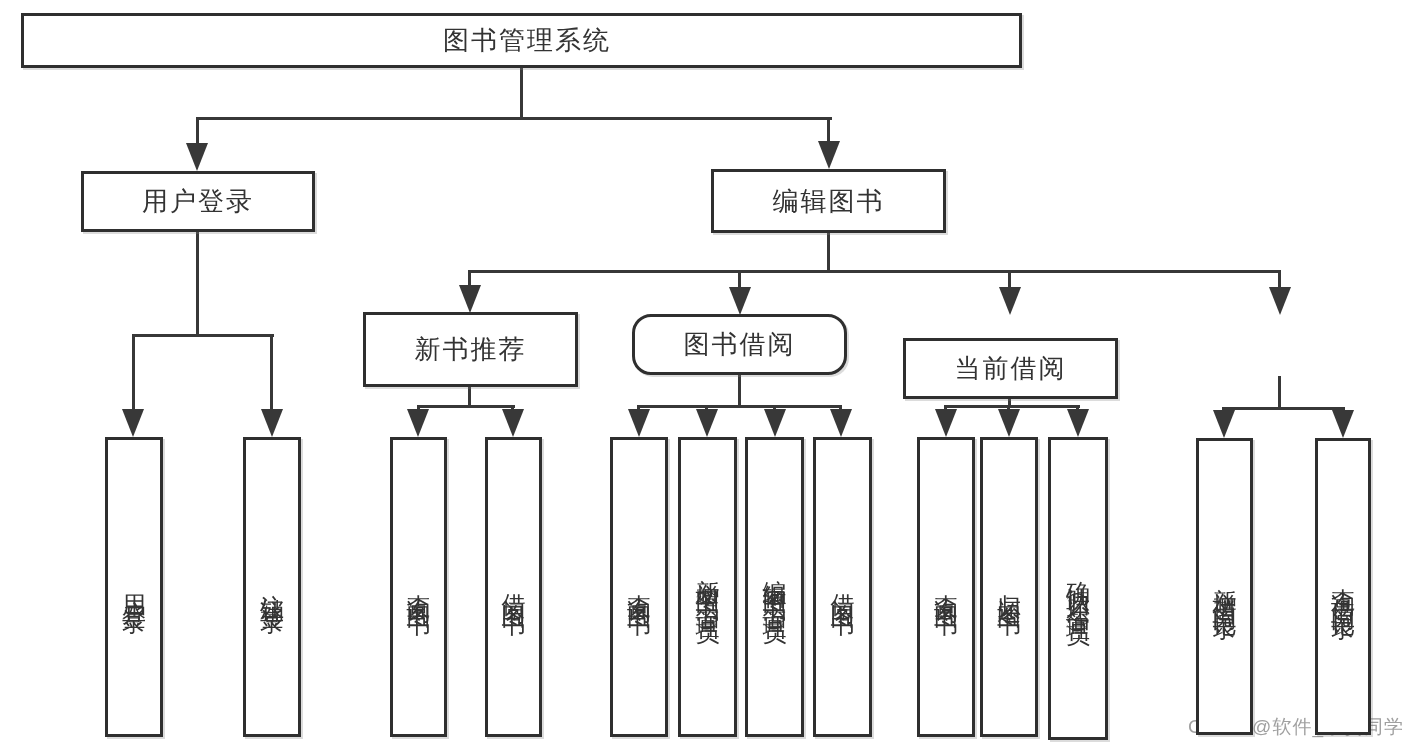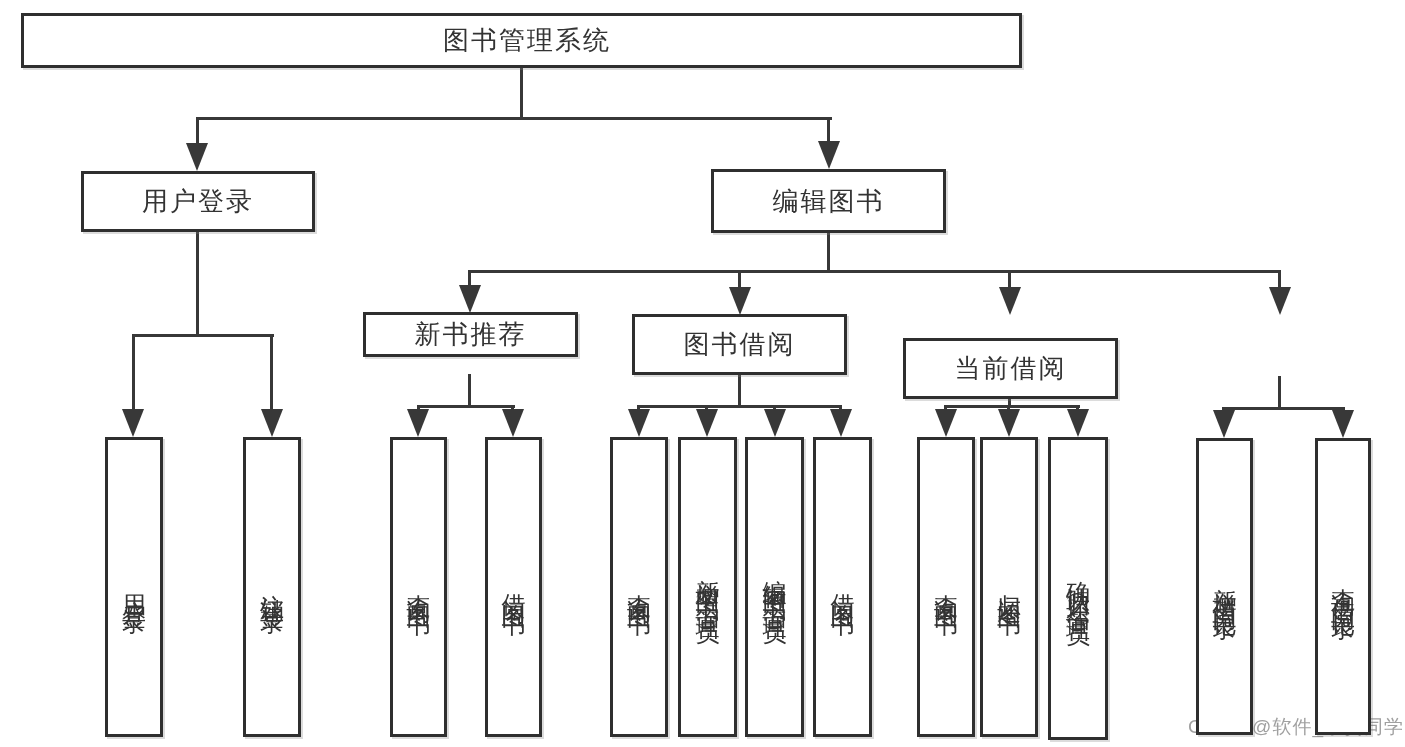"新书推荐" div.node { height: 45px -> 75px }
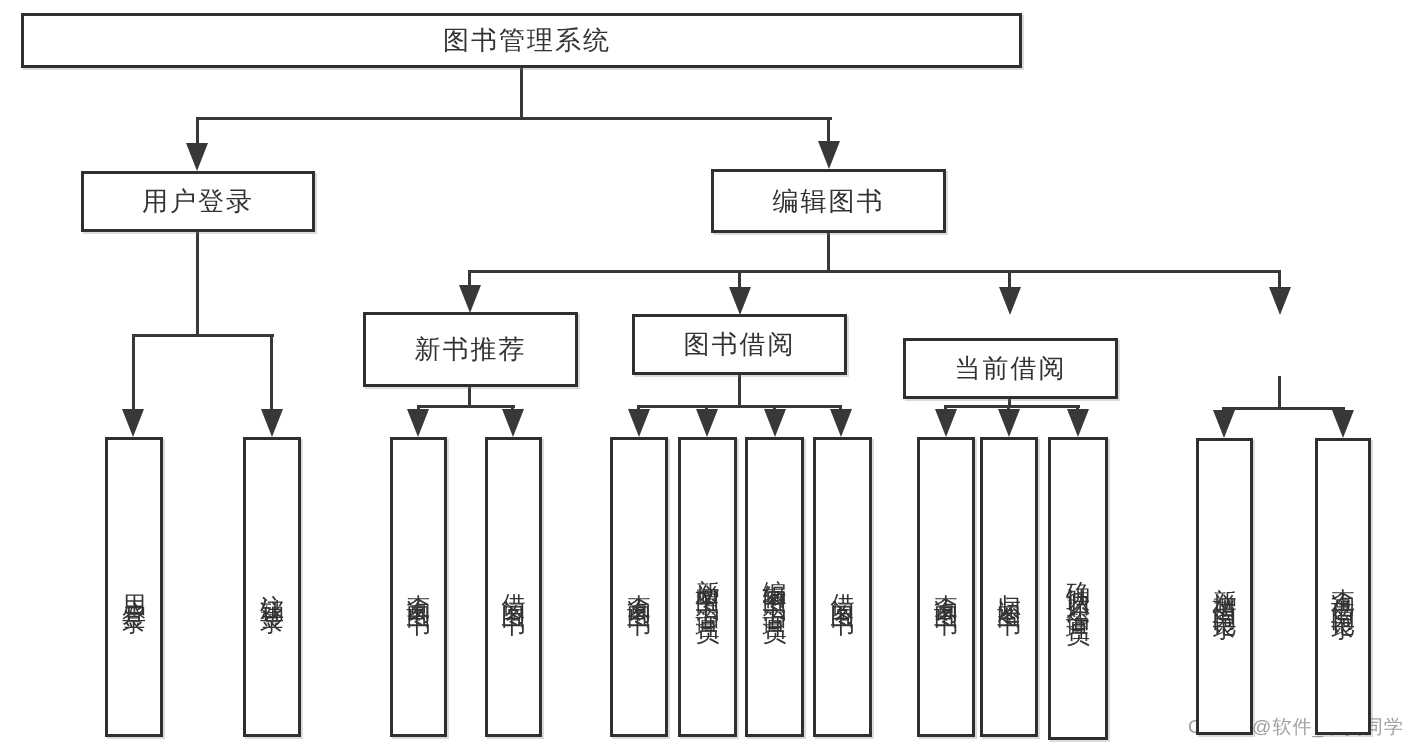"图书借阅" div.node { border-radius: none -> 19px }
